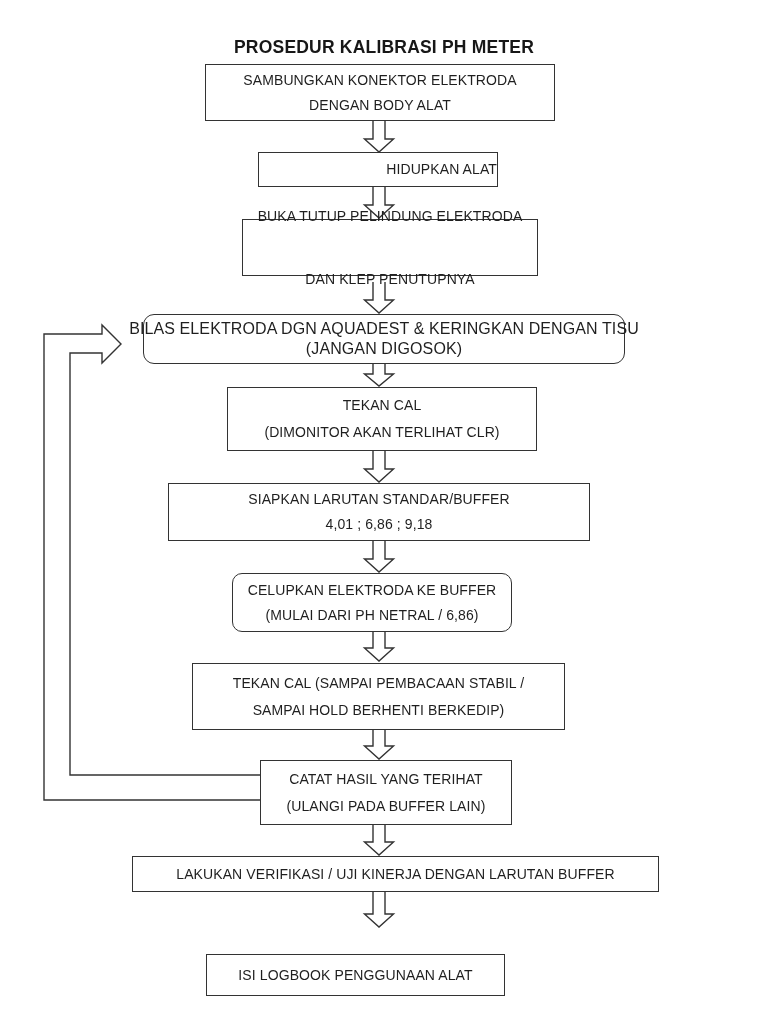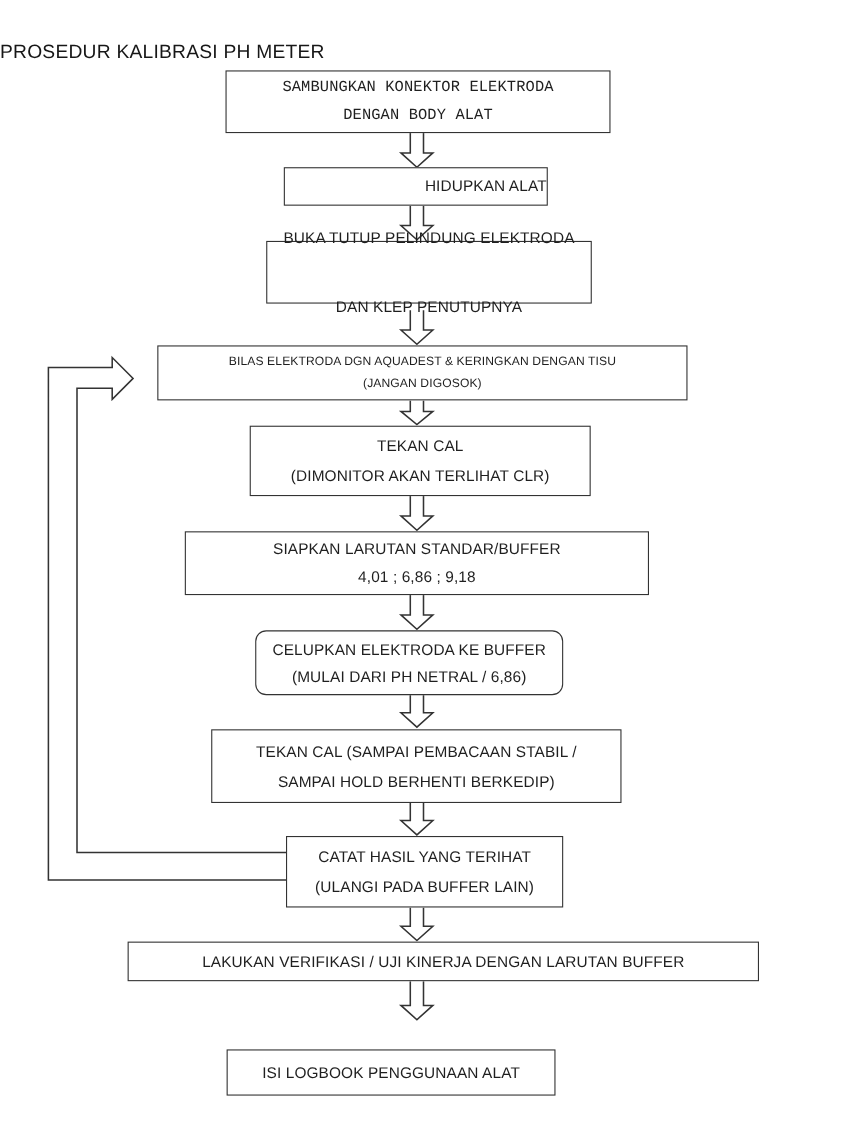"PROSEDUR KALIBRASI PH METER" #page-title { font-weight: normal -> bold; text-align: none -> center }
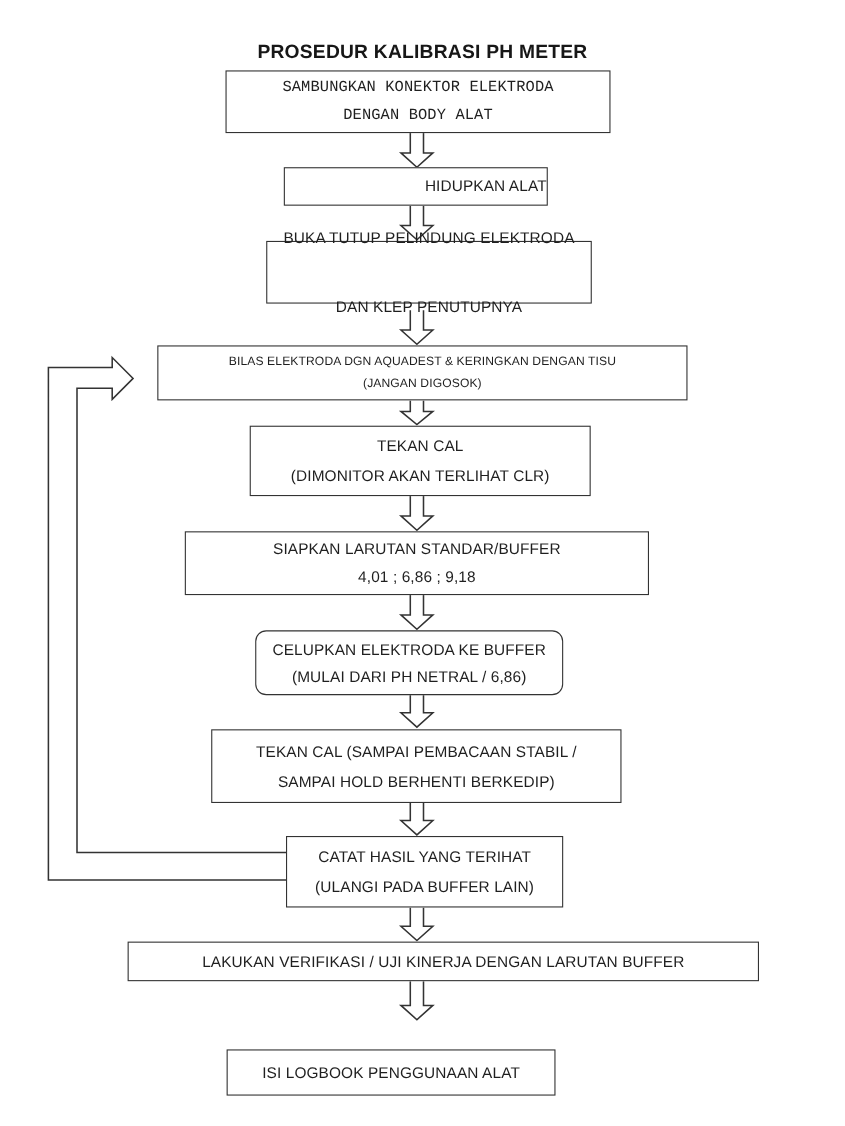"SAMBUNGKAN KONEKTOR ELEKTRODA" div.box { font-family: Liberation Mono, monospace -> none }
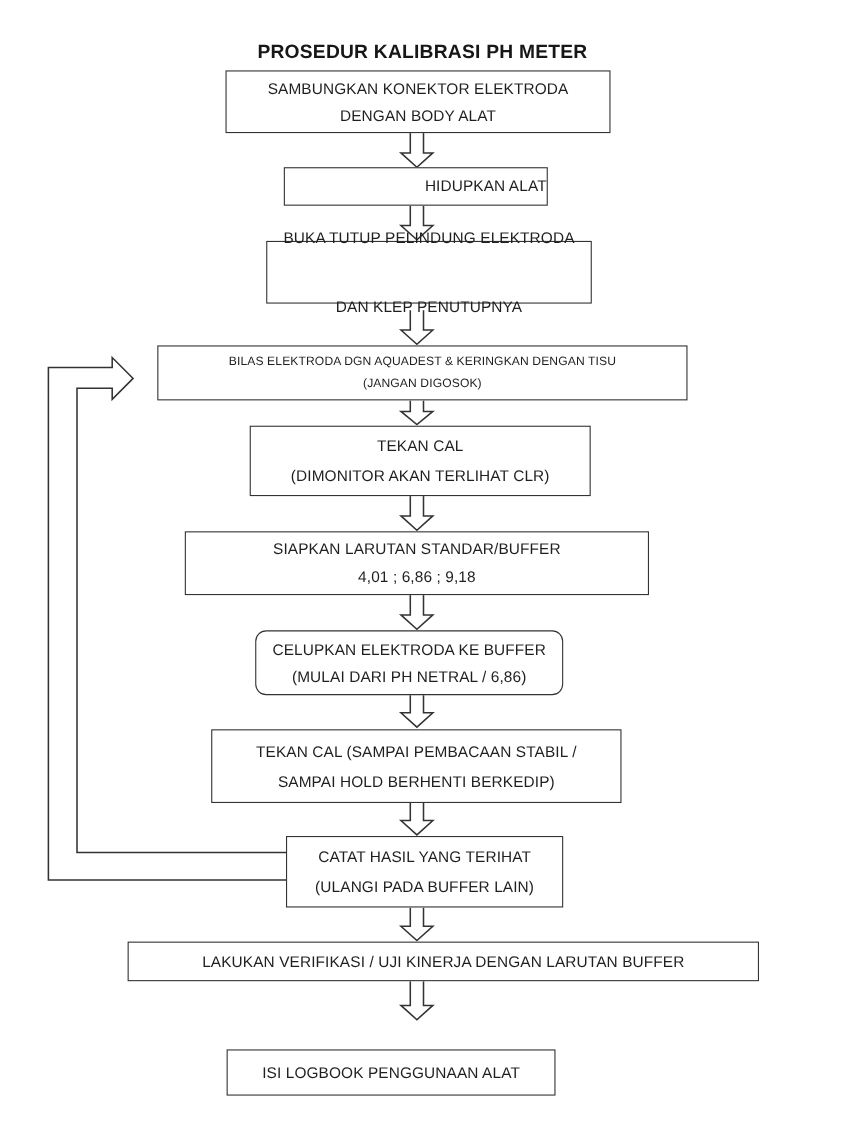"BILAS ELEKTRODA DGN AQUADEST &" .box.tight { border-radius: none -> 11px; font-size: 11px -> 16px }
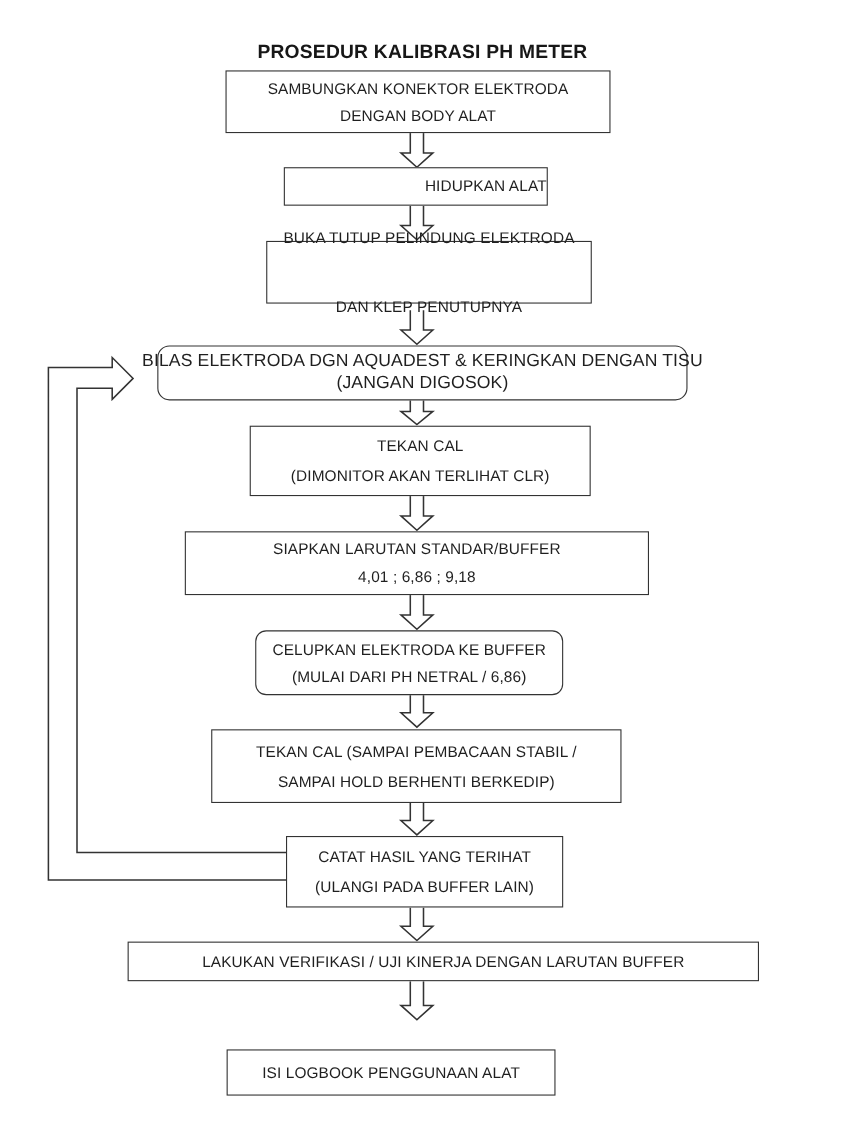"LAKUKAN VERIFIKASI / UJI KINERJA" div.box { left: 116px -> 132px; width: 574px -> 527px }
